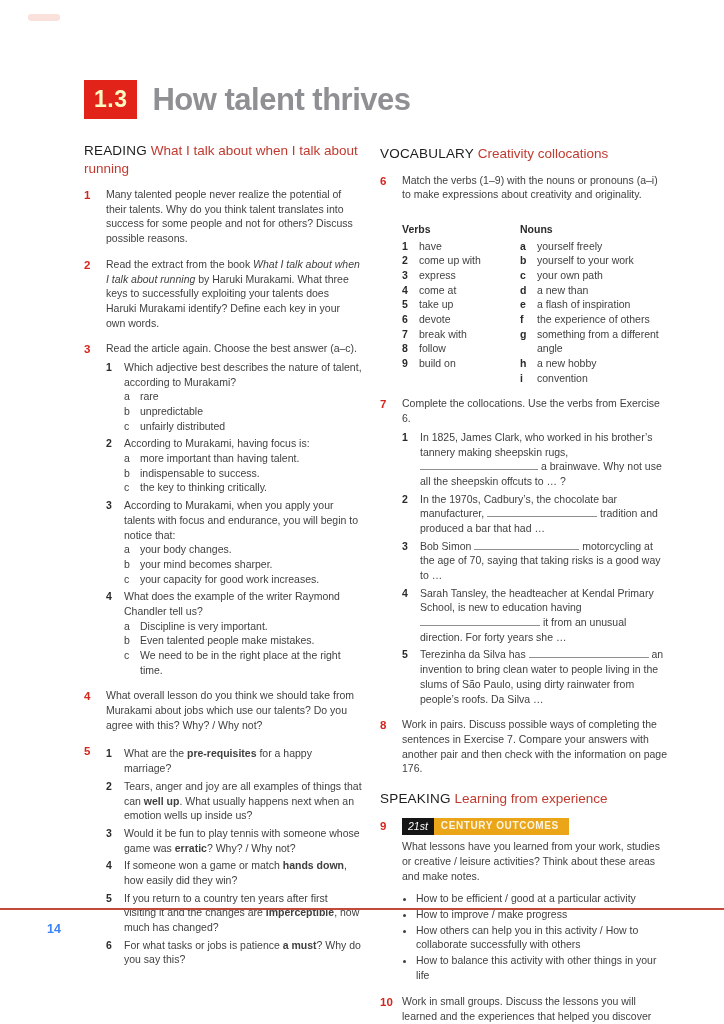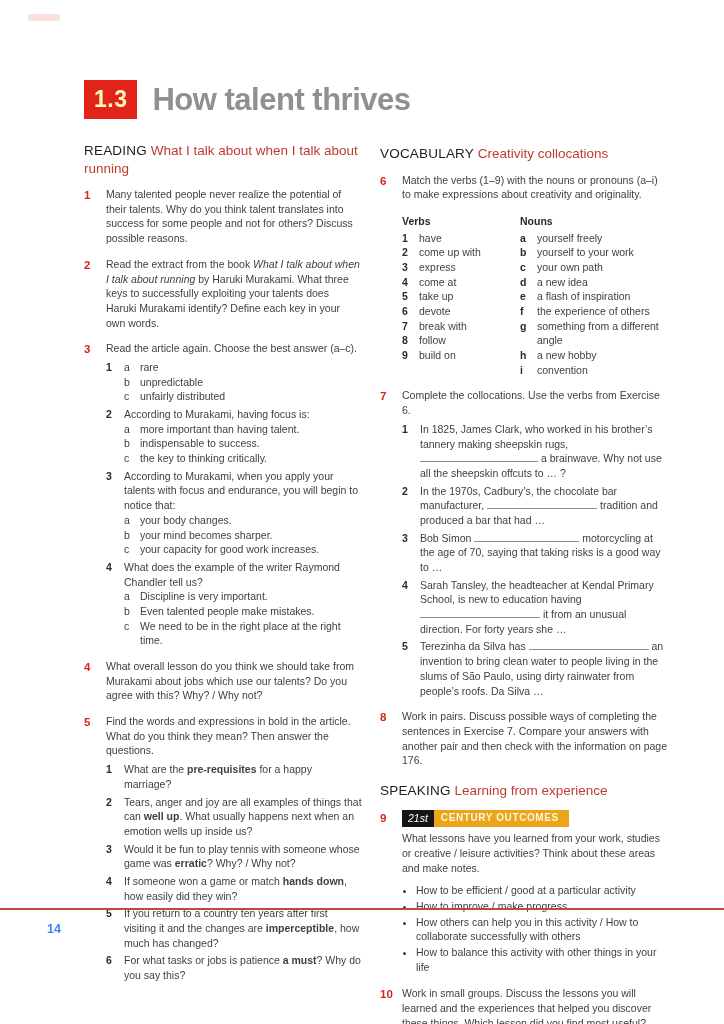"Verbs" .match-table { margin-top: 12px -> 20px }
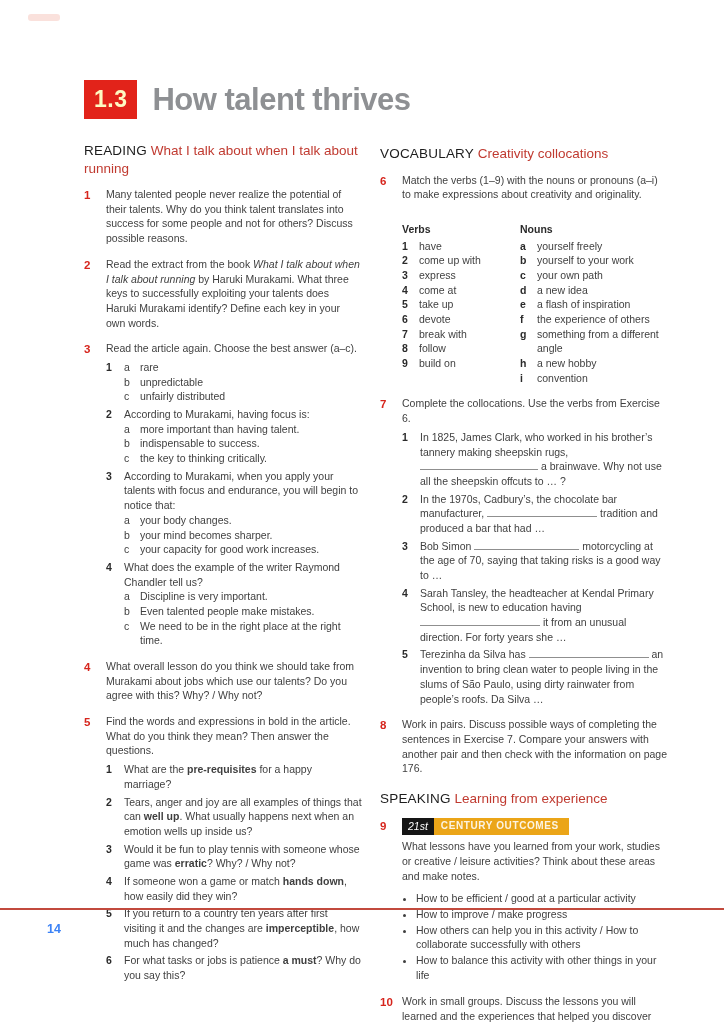"a new idea" div { text: idea -> than }
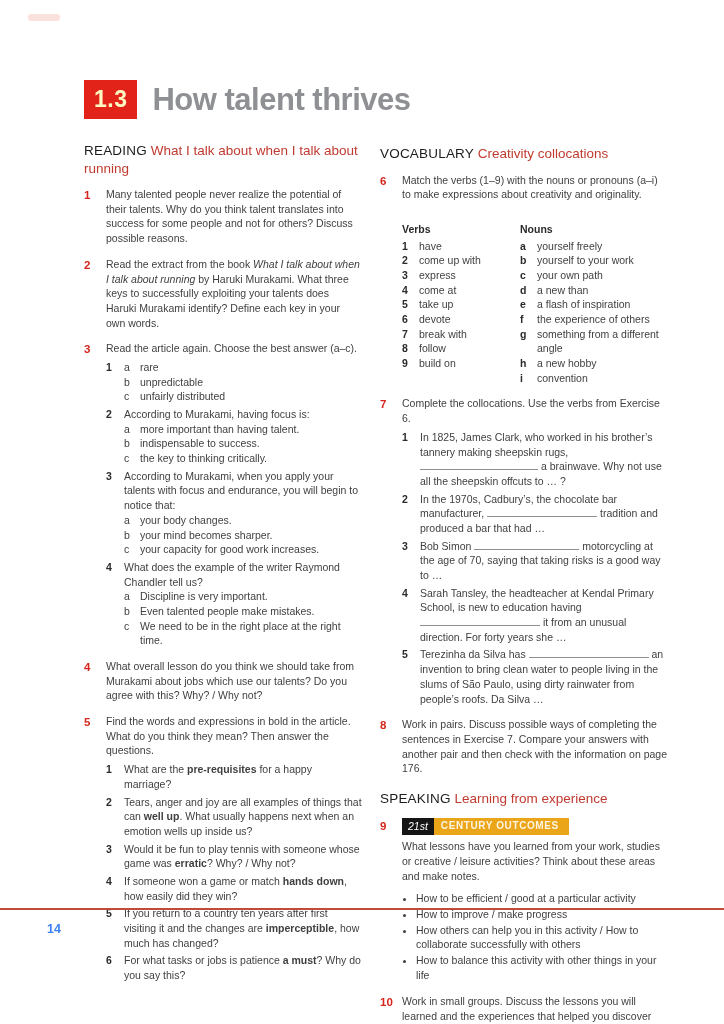"Which adjective best describes the" div { html: none -> <div>Which adjective best describes the nature of talent, according to Murakami?</div> }
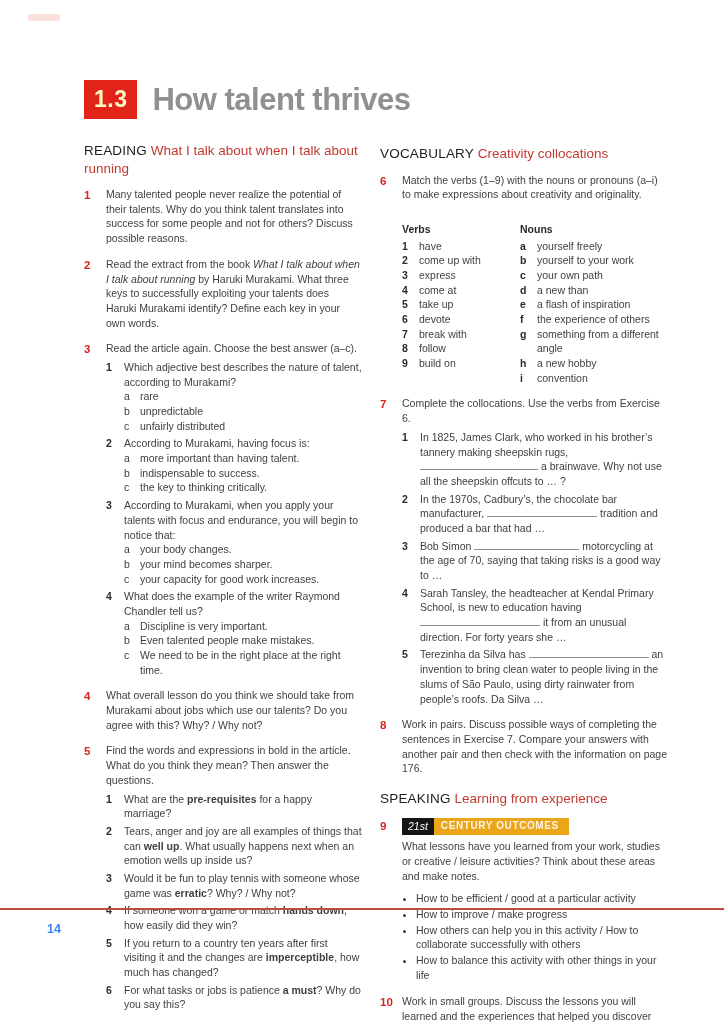"Find the words and expressions" div.intro { html: <div>Find the words and expressions in bold in the article. What do you think they mean? Then answer the questions.</div> -> none }
